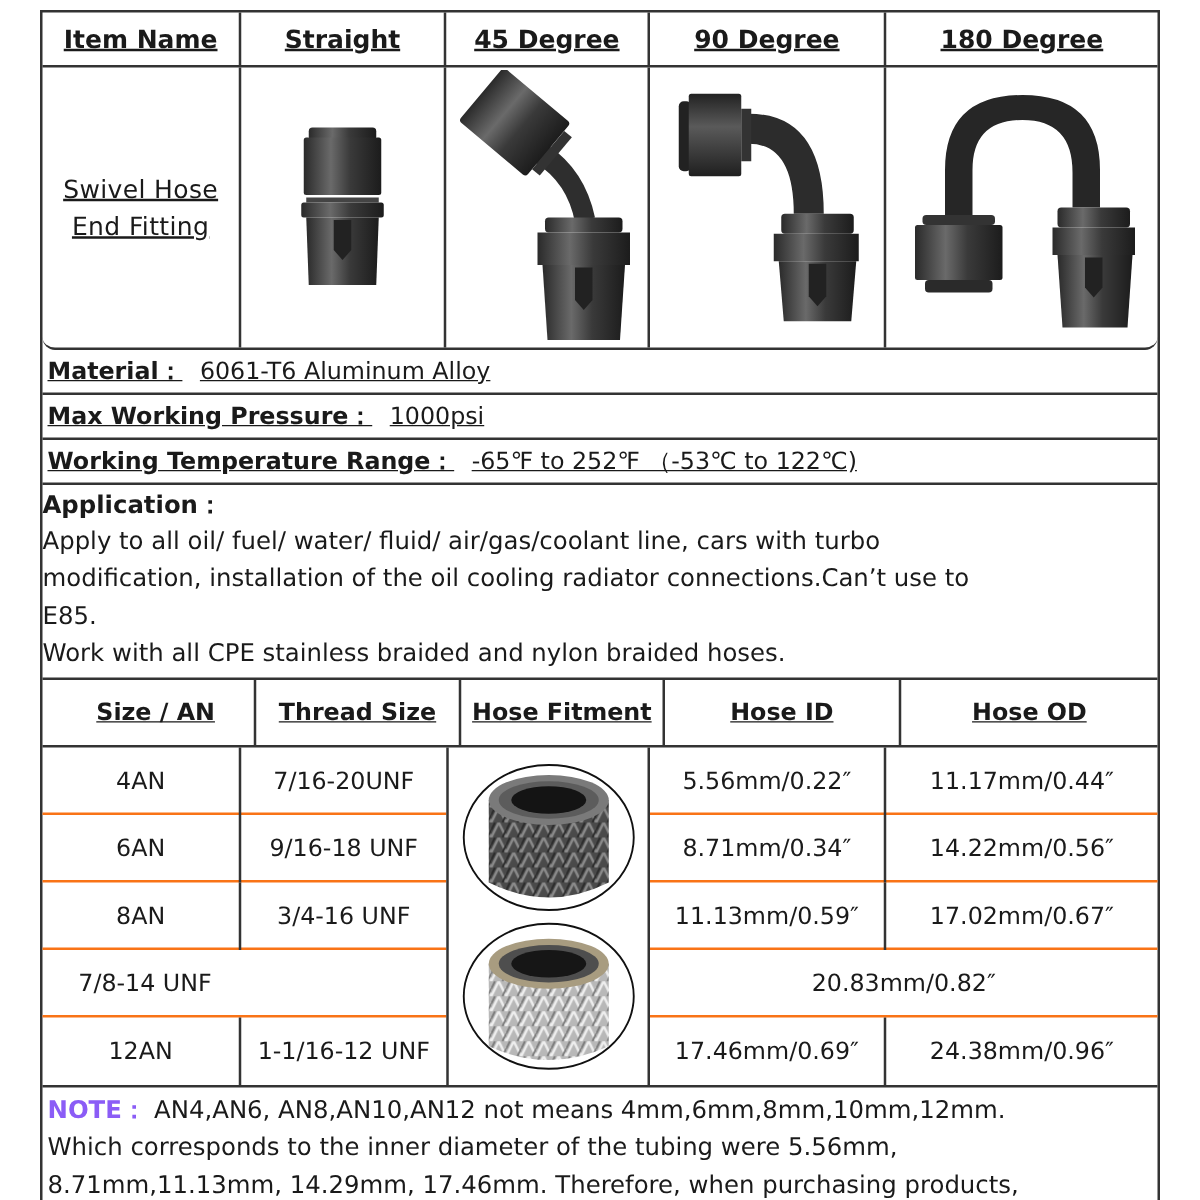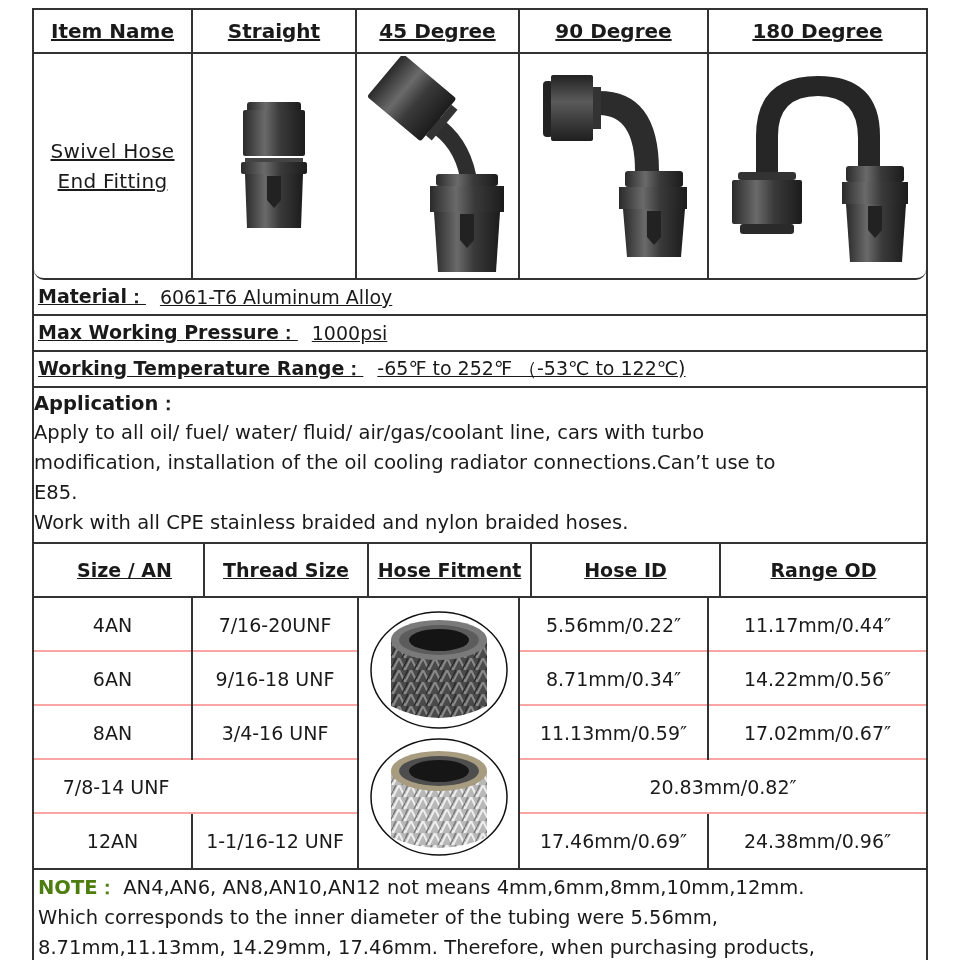"Range OD" div.cell { text: Range -> Hose }
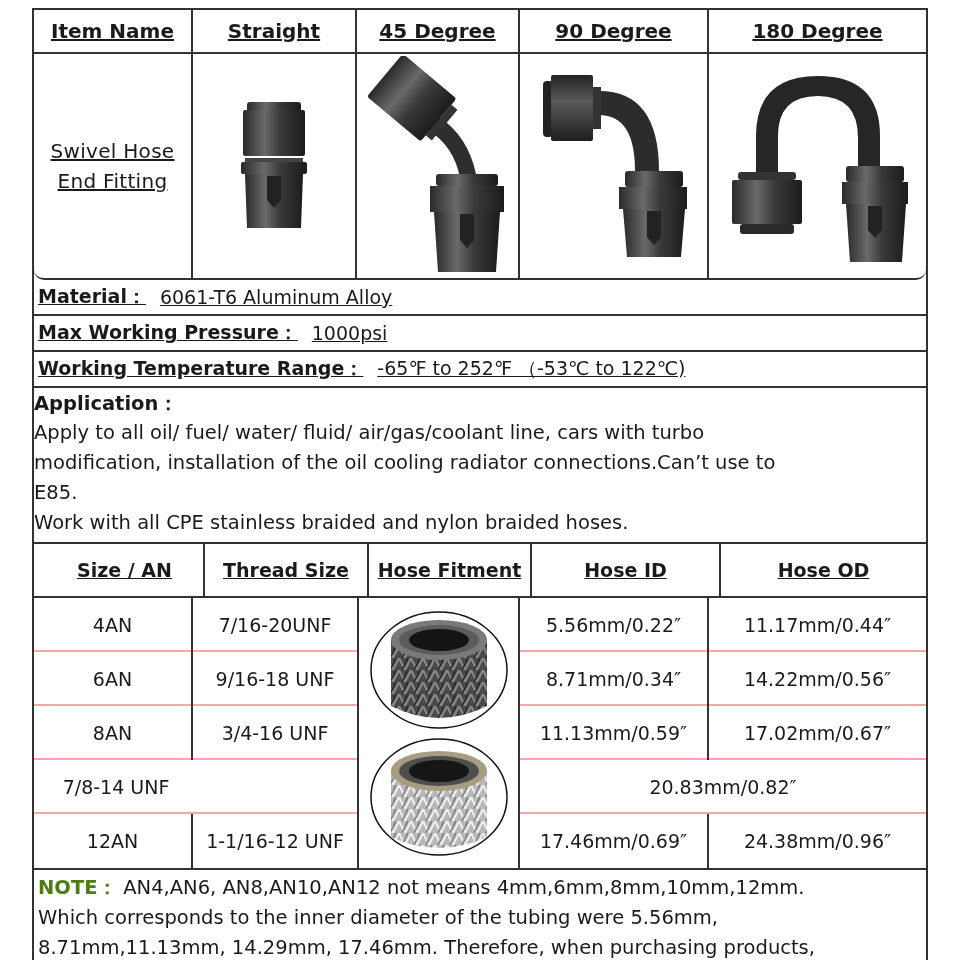"4AN" .subrow { border-bottom: 2px solid #fca5a5 -> 2px solid #f97316 }
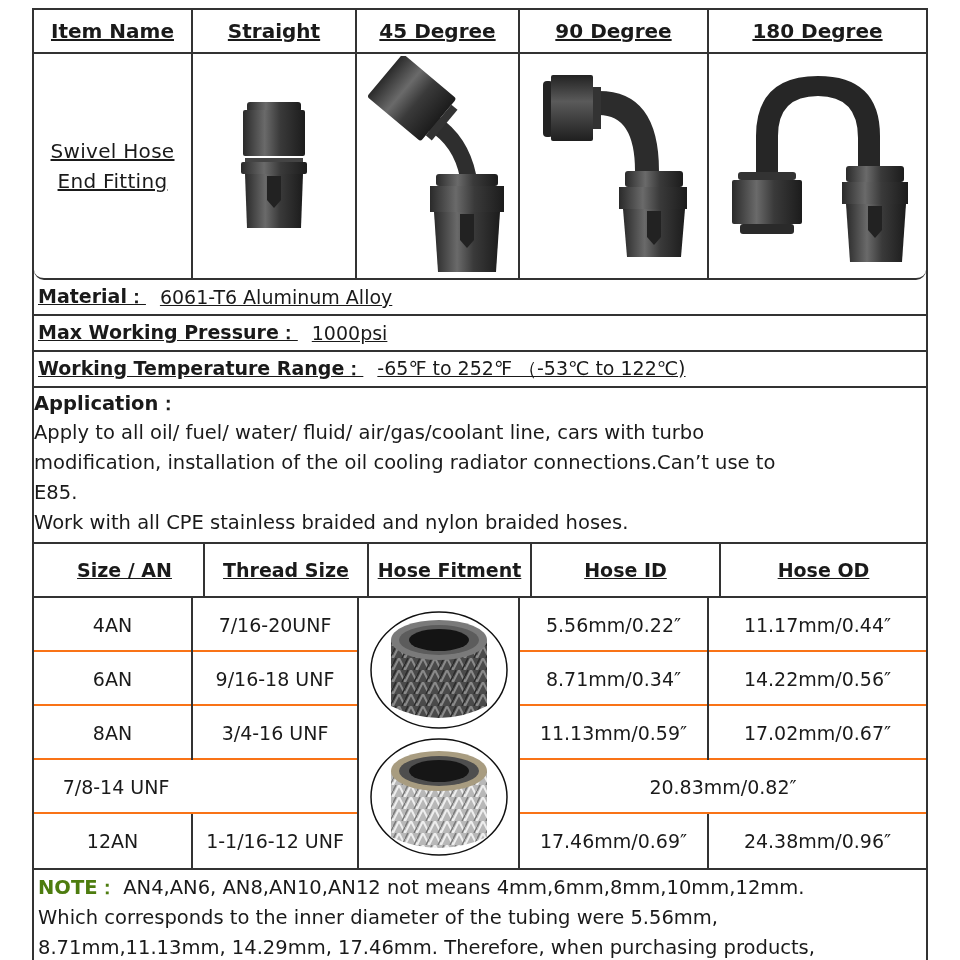"NOTE：" .note .k { color: #4d7c0f -> #8b5cf6 }
